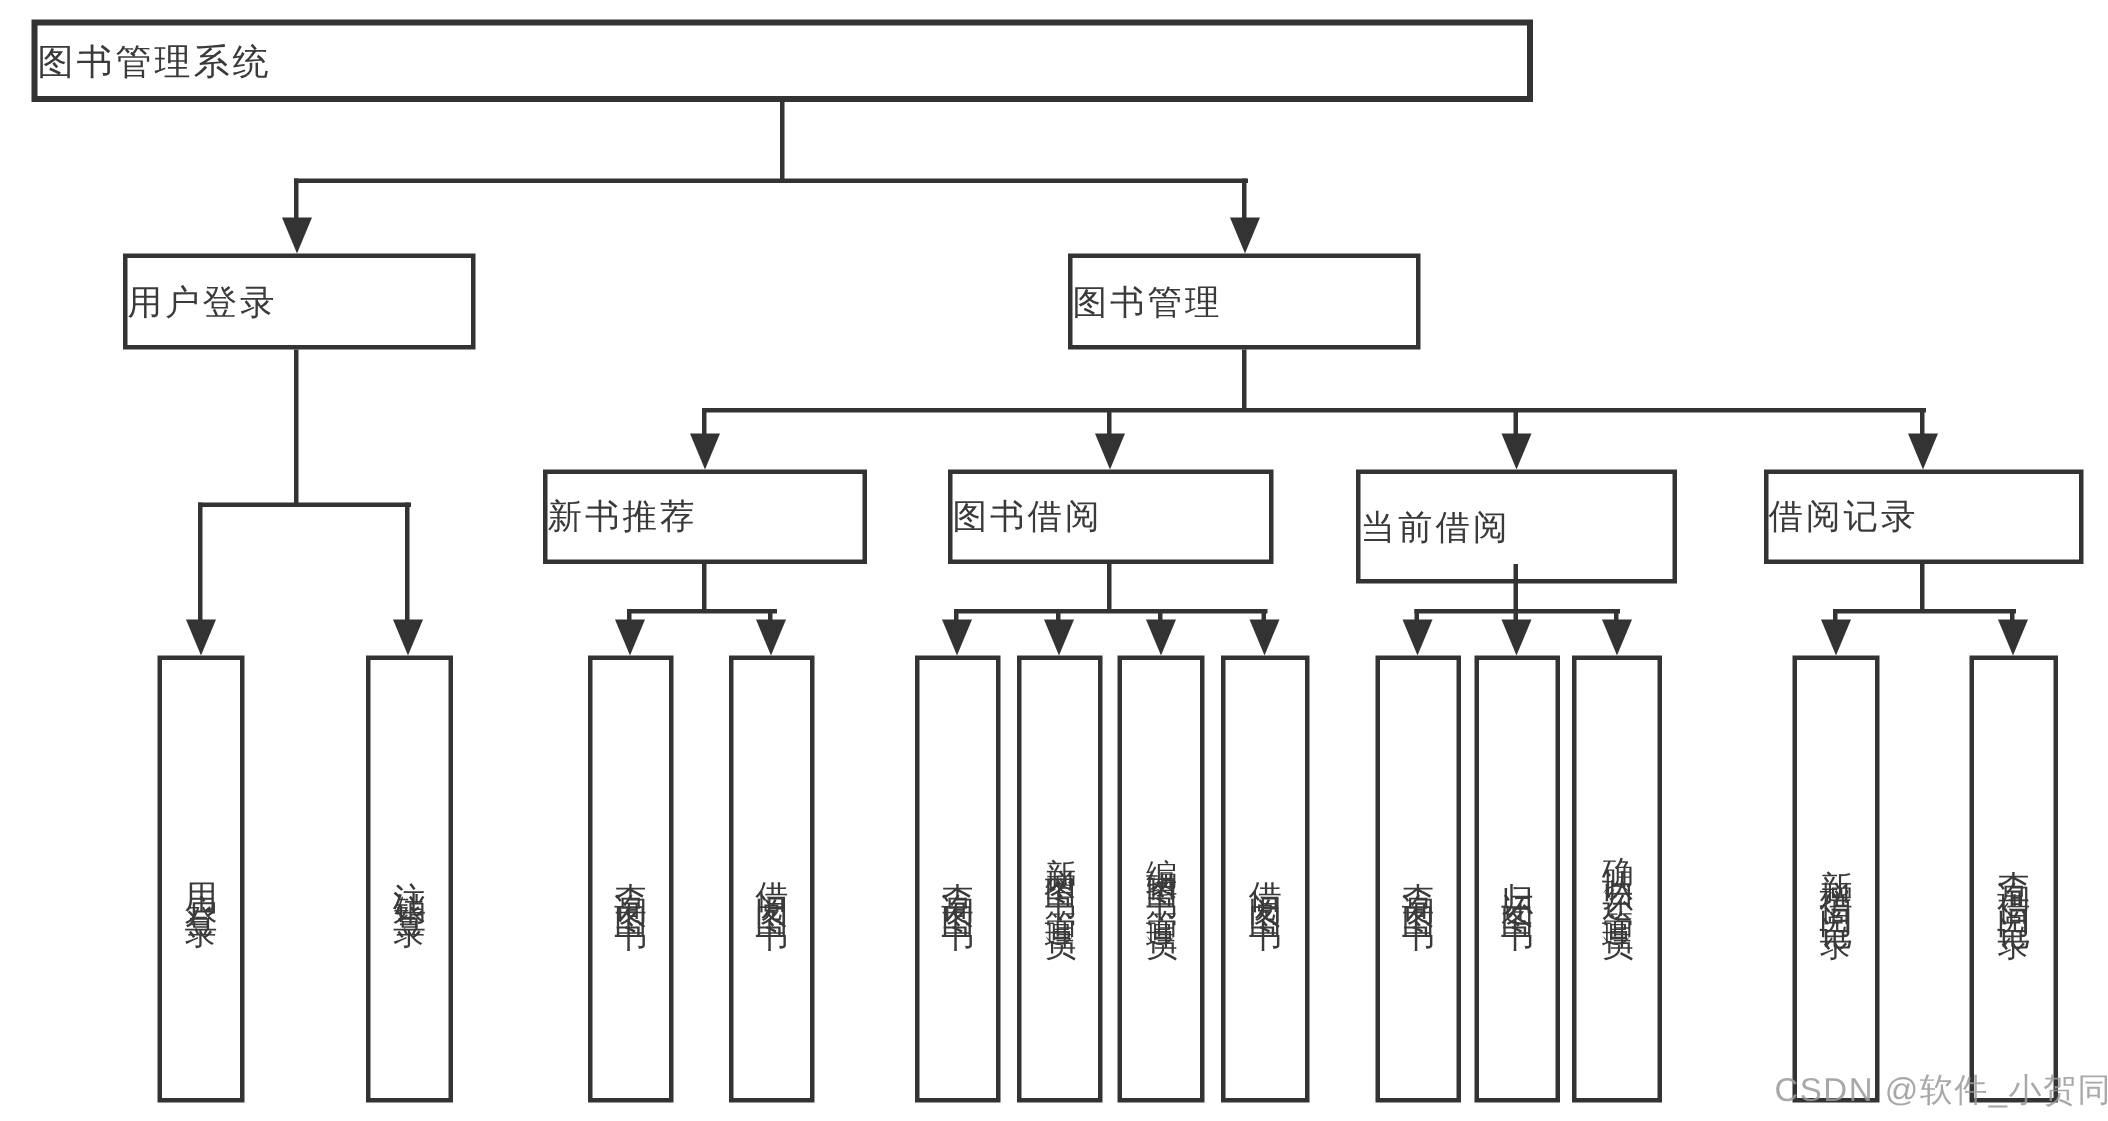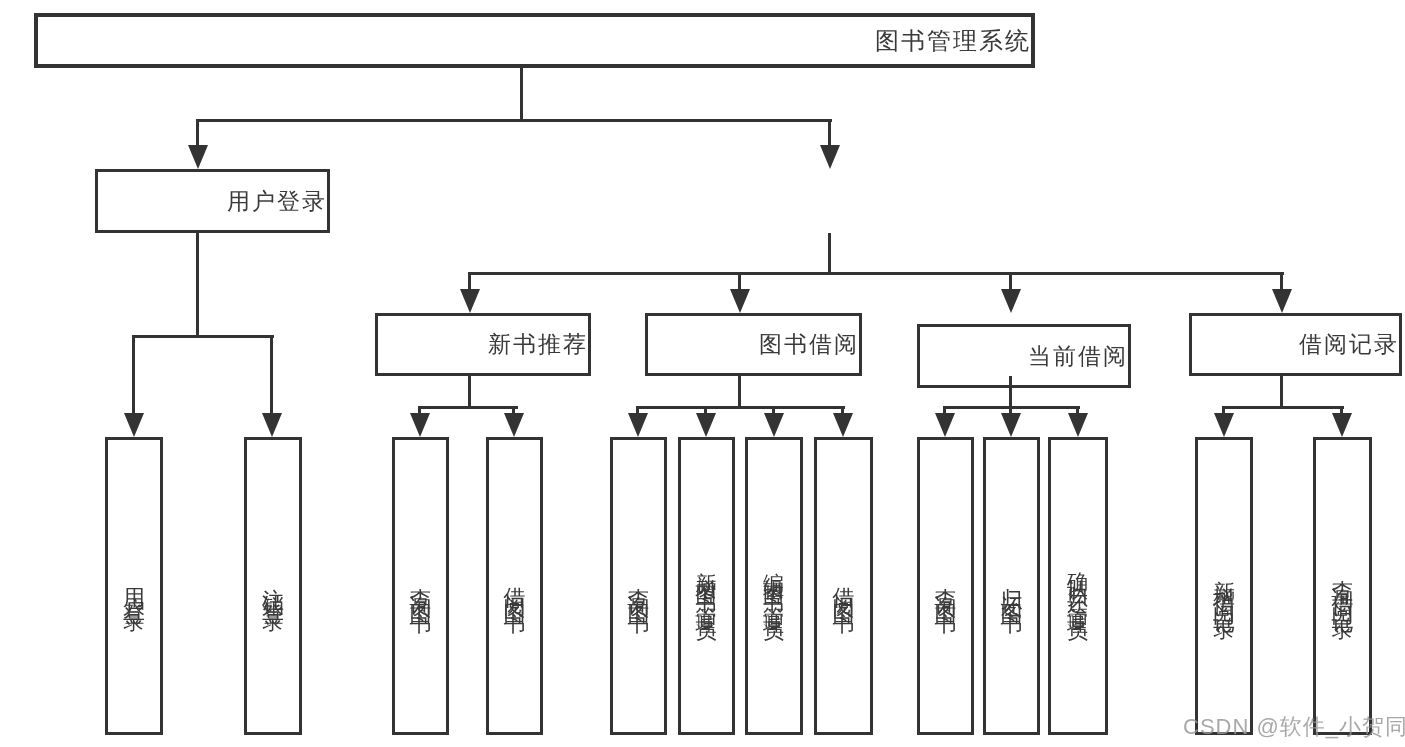"图书管理系统" .node { justify-content: flex-end -> flex-start; margin-left: 13px -> none }
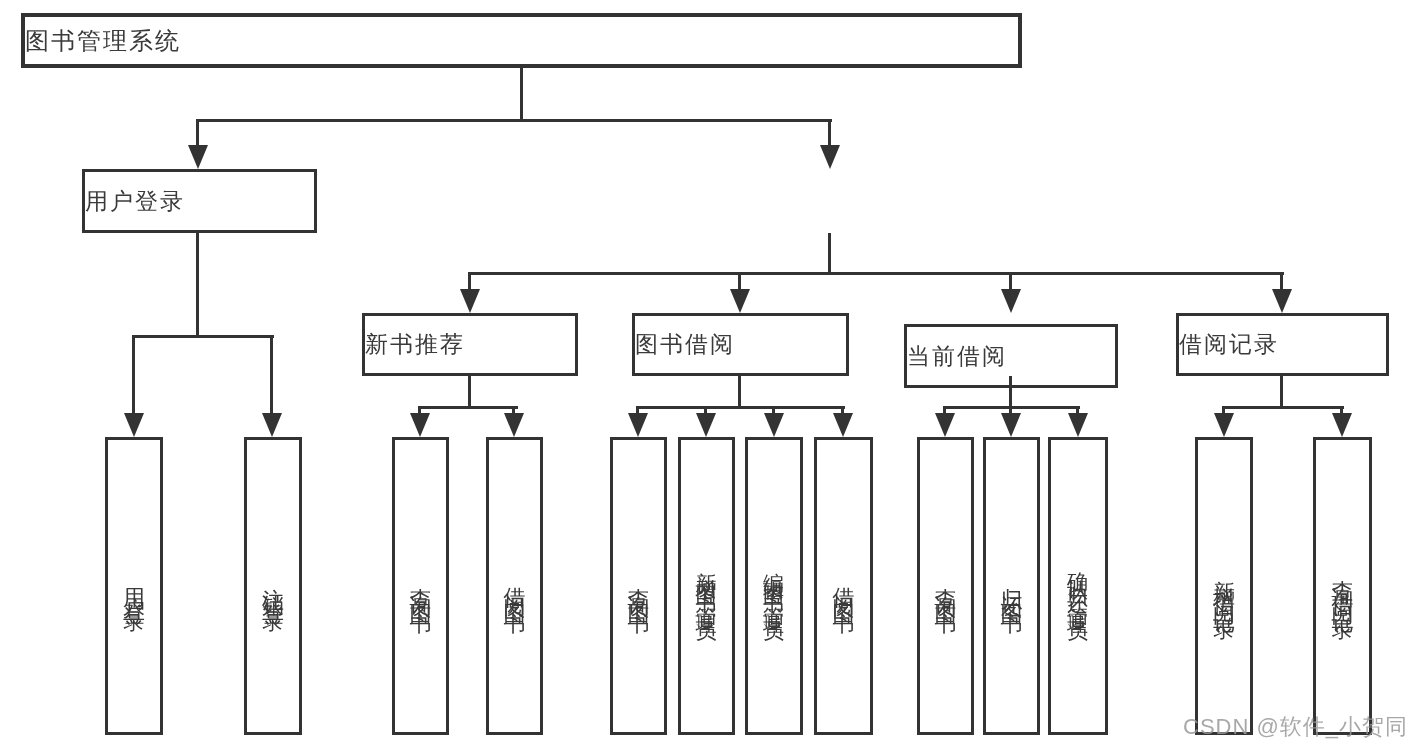"图书管理" div.node { html: none -> <div> <span>图书管理</span> </div> }
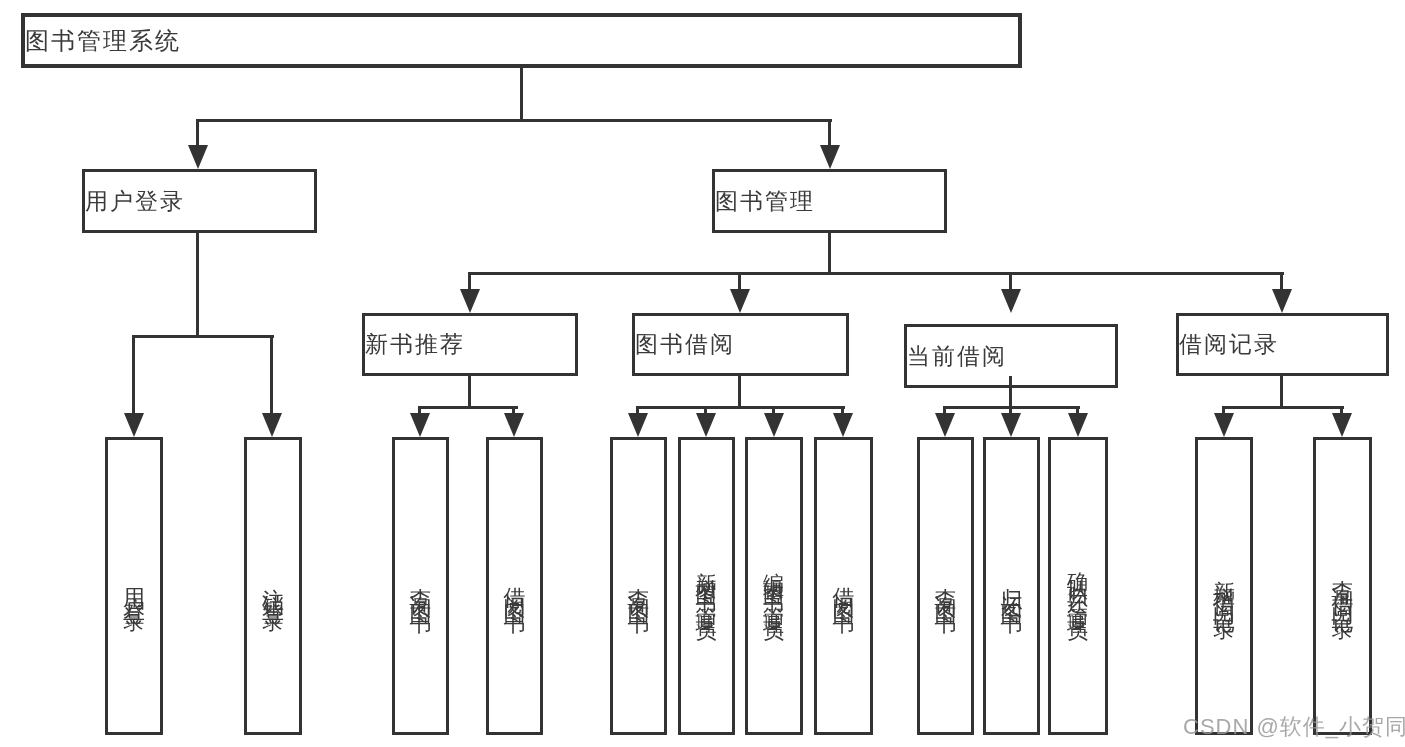"当前借阅" div.node { height: 64px -> 76px; top: 324px -> 313px }
